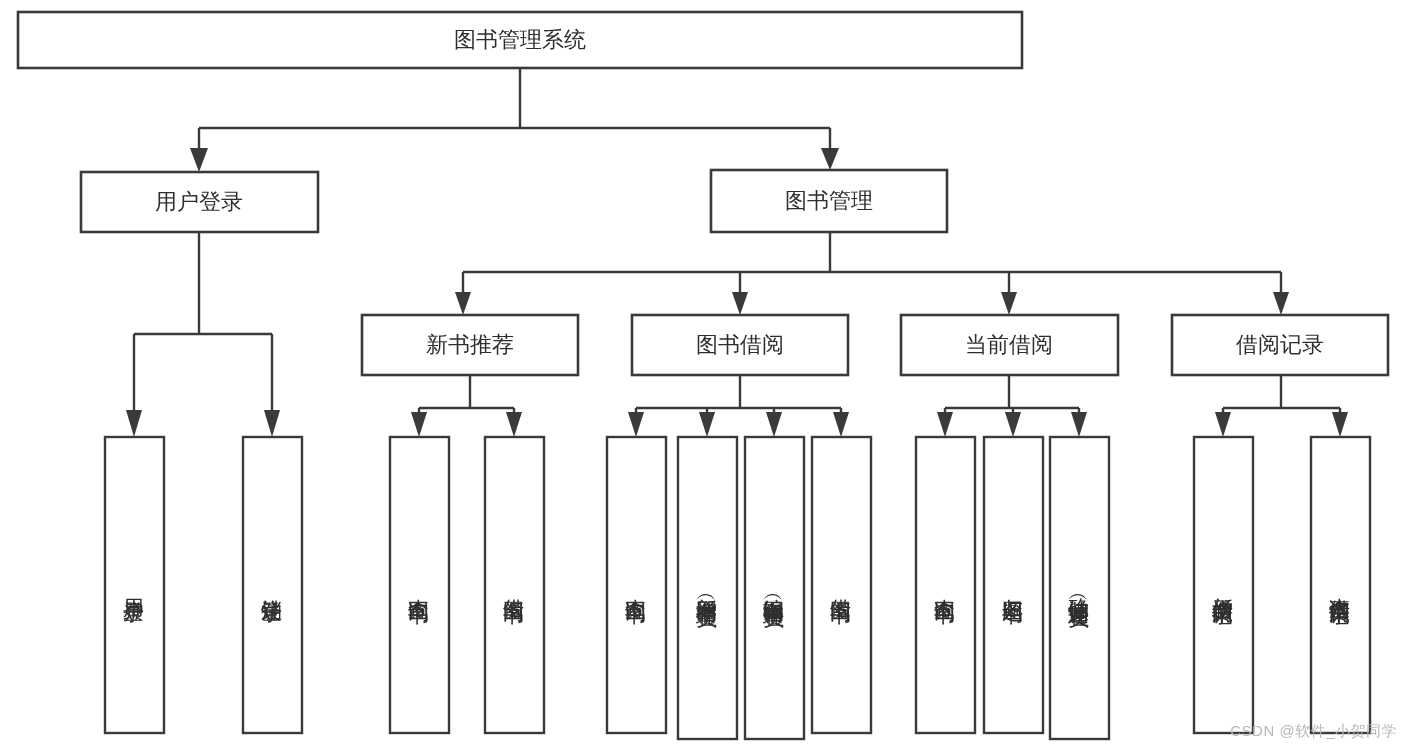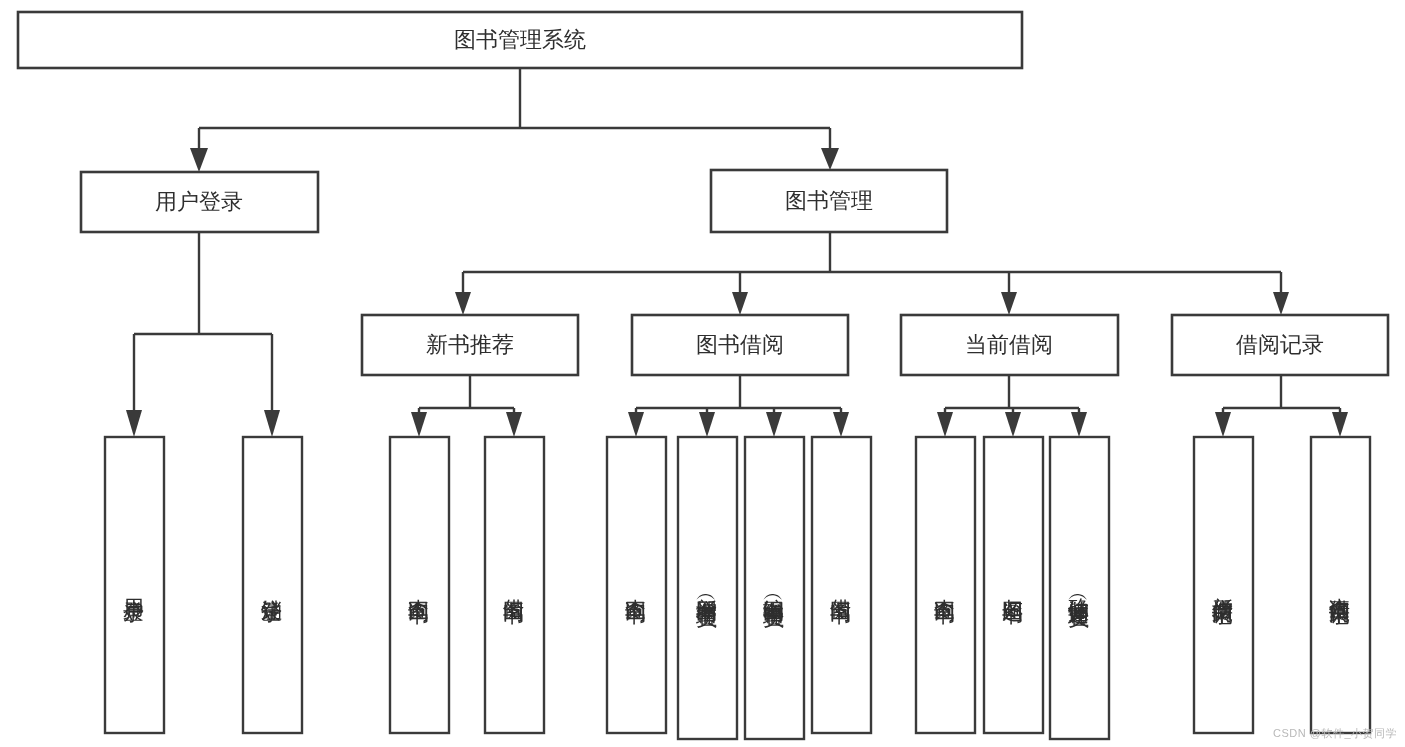"CSDN @软件_小贺同学" .watermark { font-size: 11px -> 15px }
